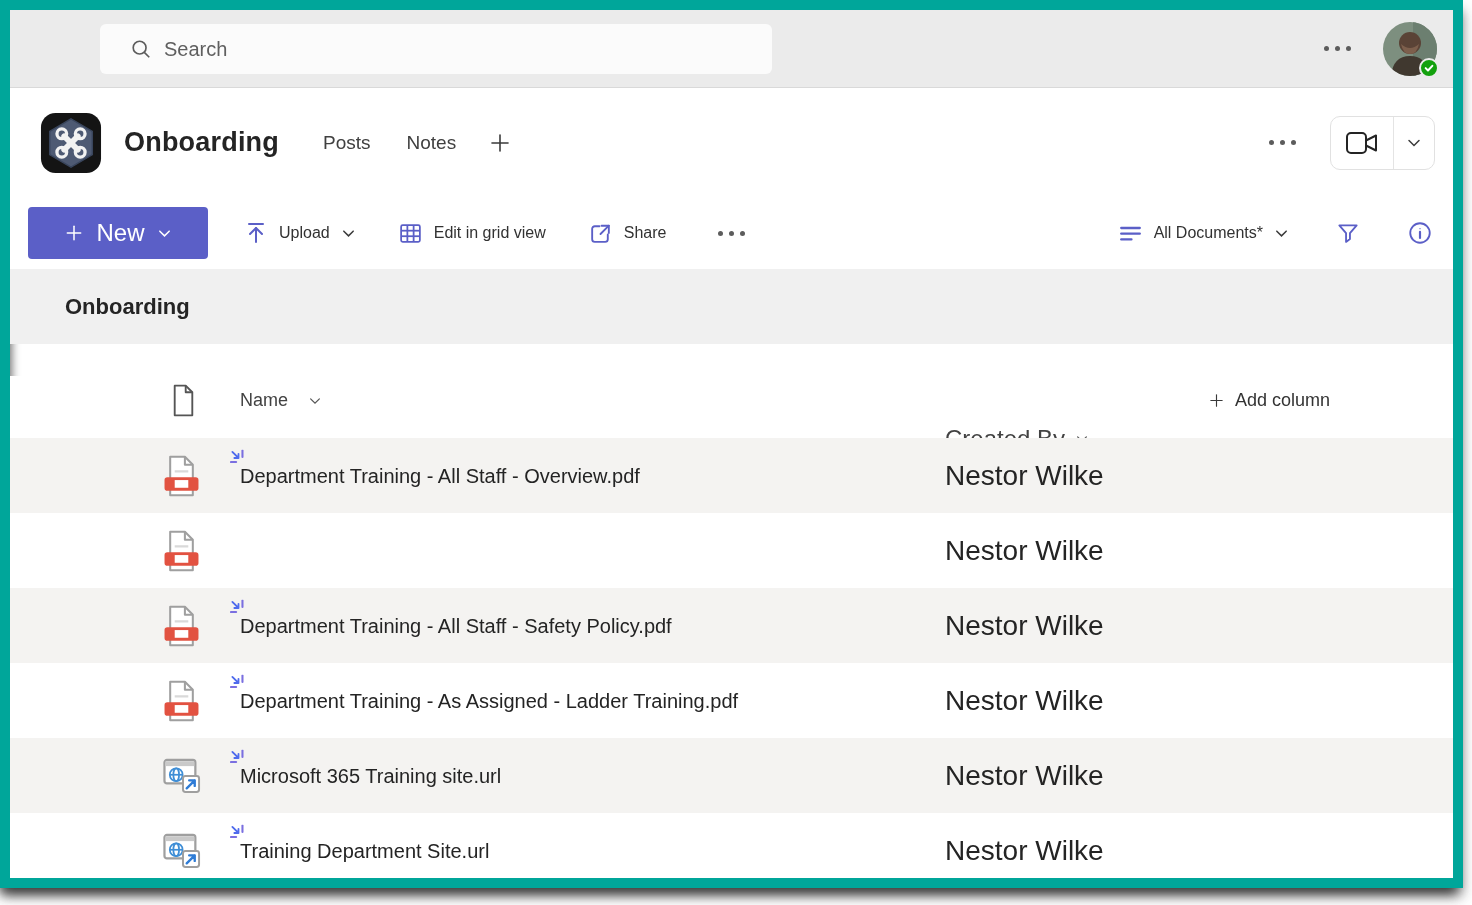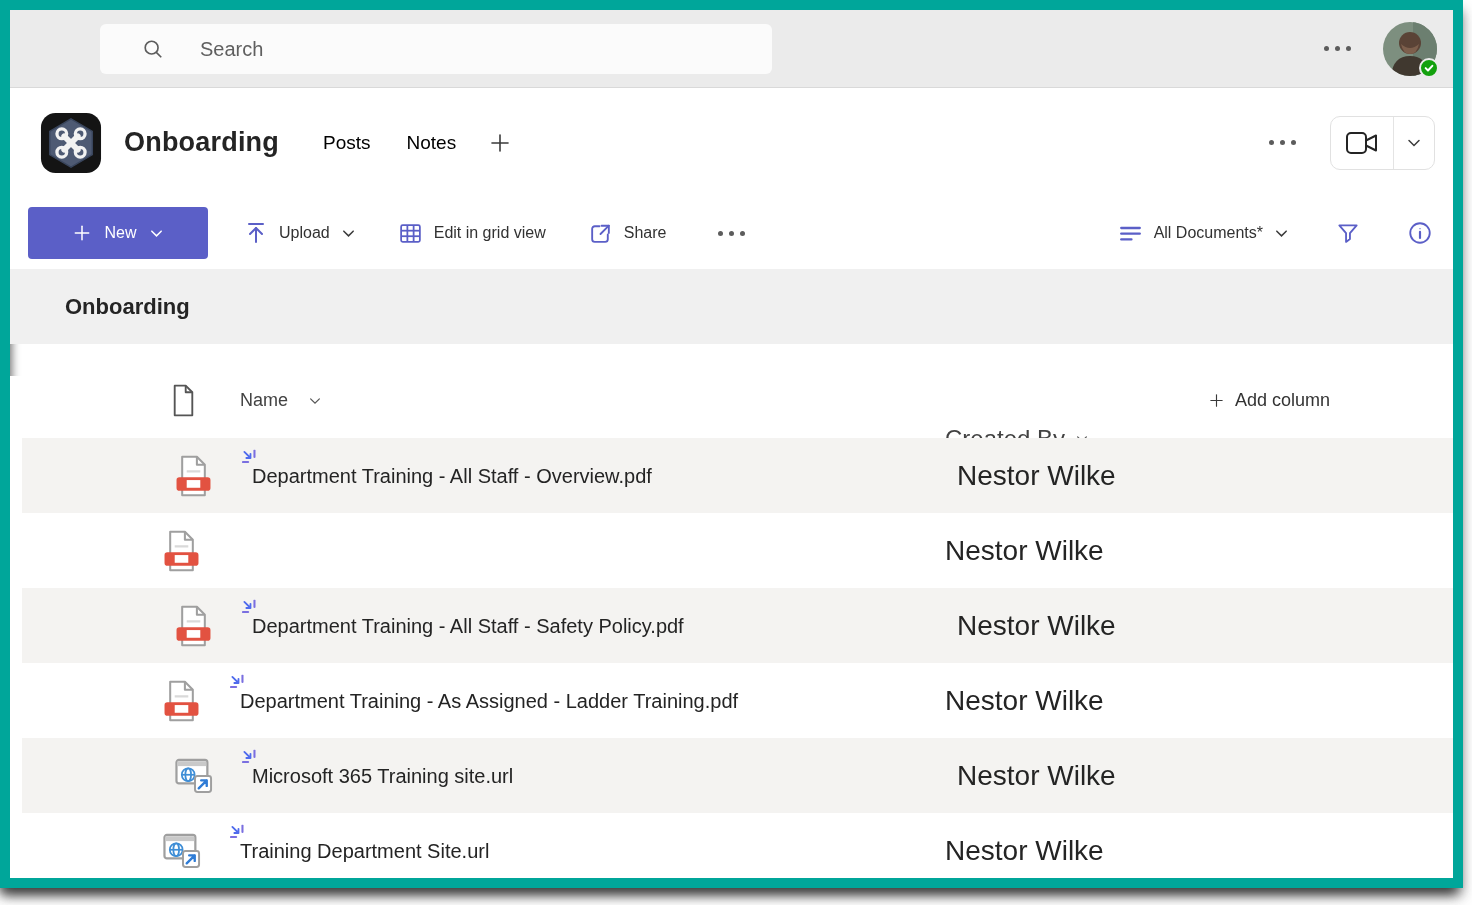"Search" .searchbox { gap: 36px -> 12px; padding-left: 42px -> 30px }
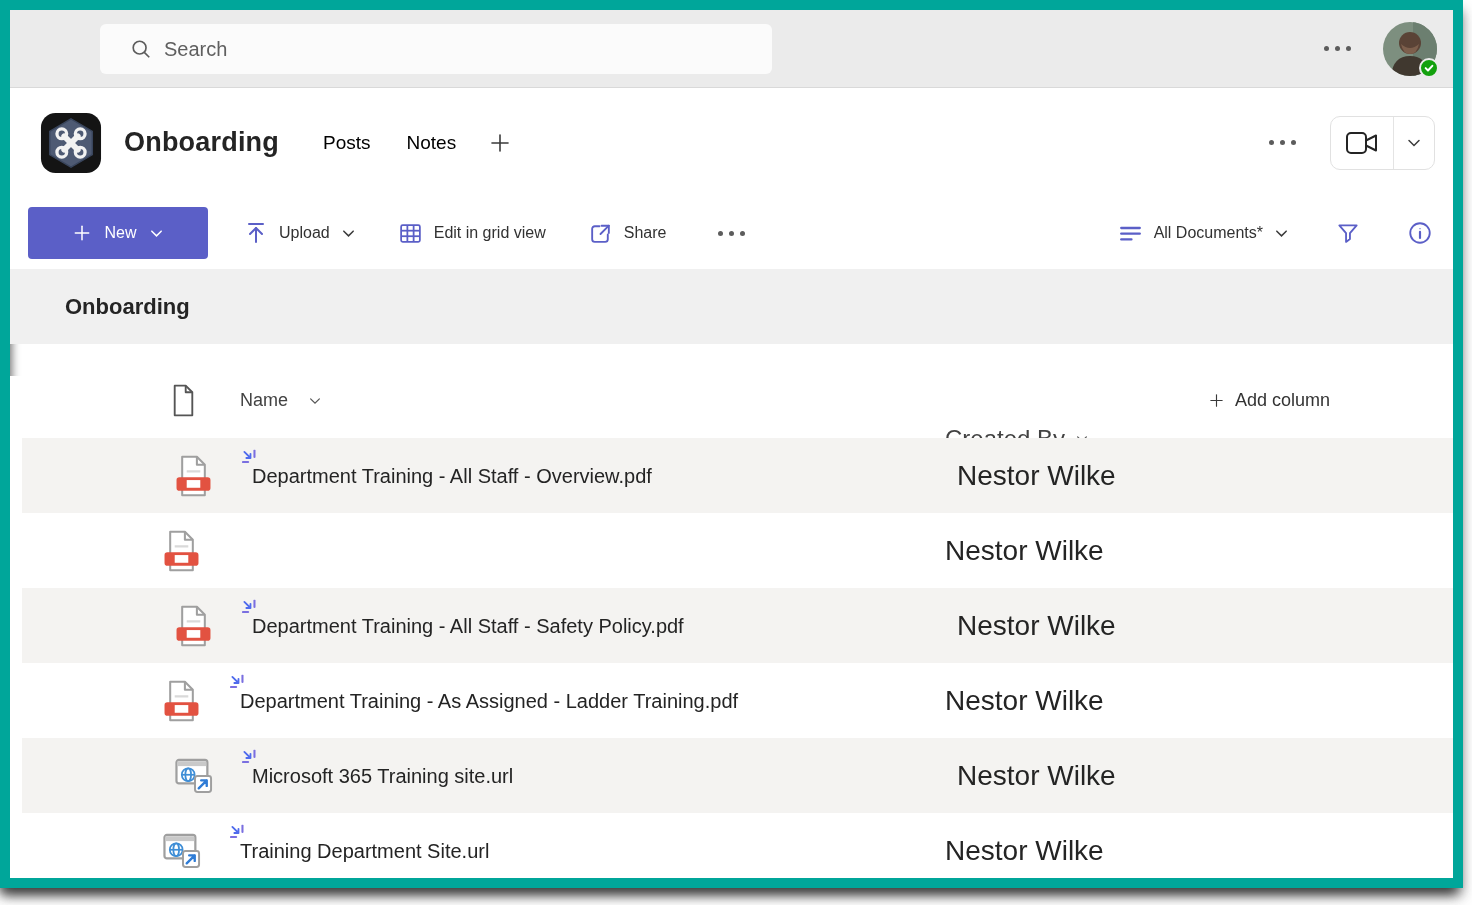"Posts" .tab { color: #000000 -> #404040 }
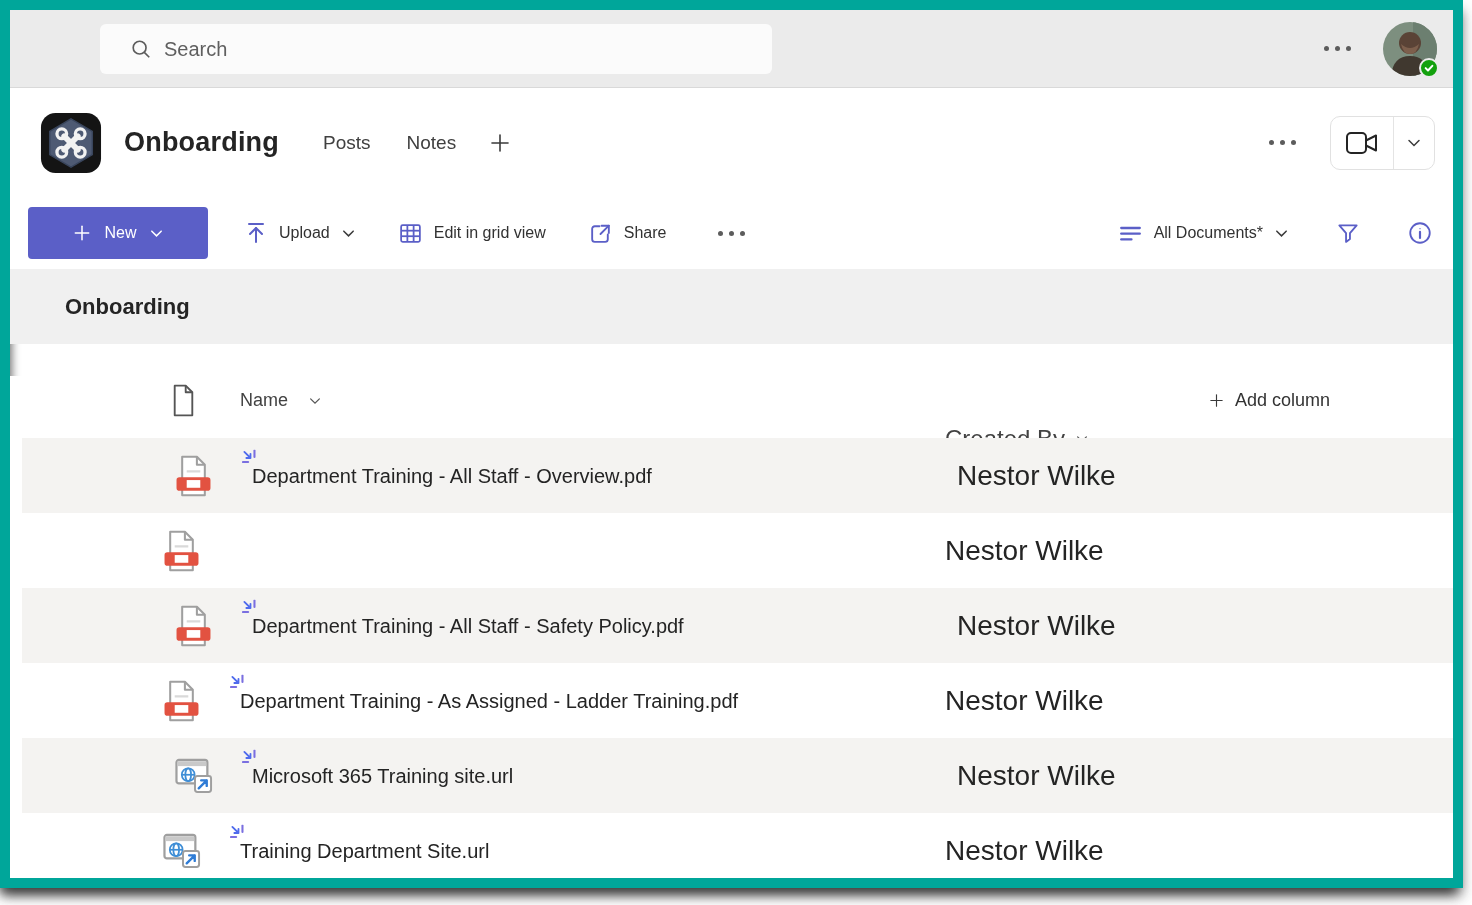"New" .btn-new { font-size: 16px -> 24px }
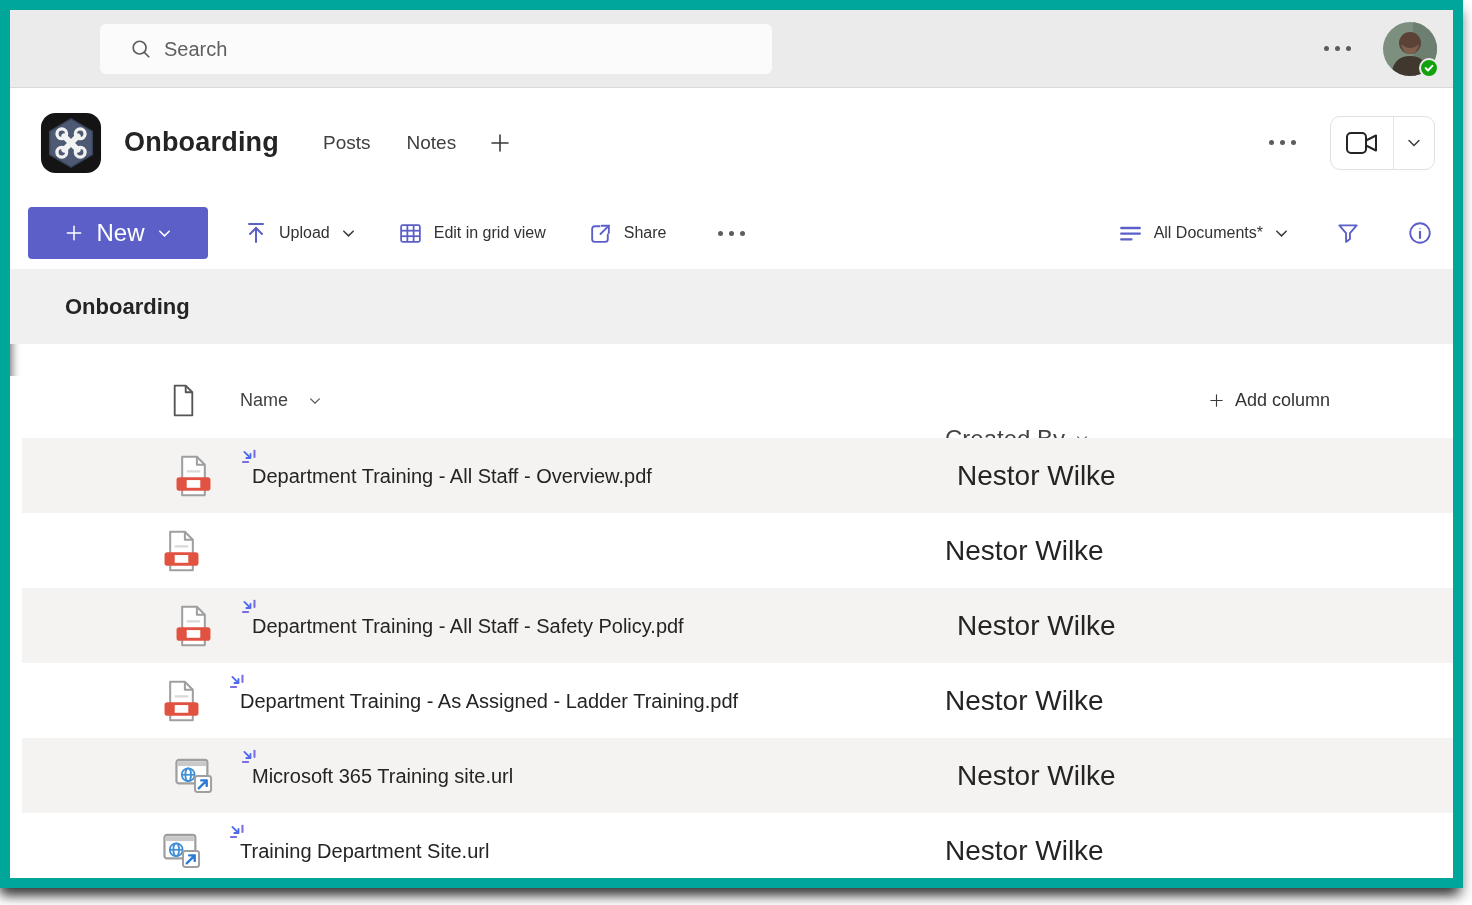"Department Training - All Staff" .row.odd { margin-left: 12px -> none }
